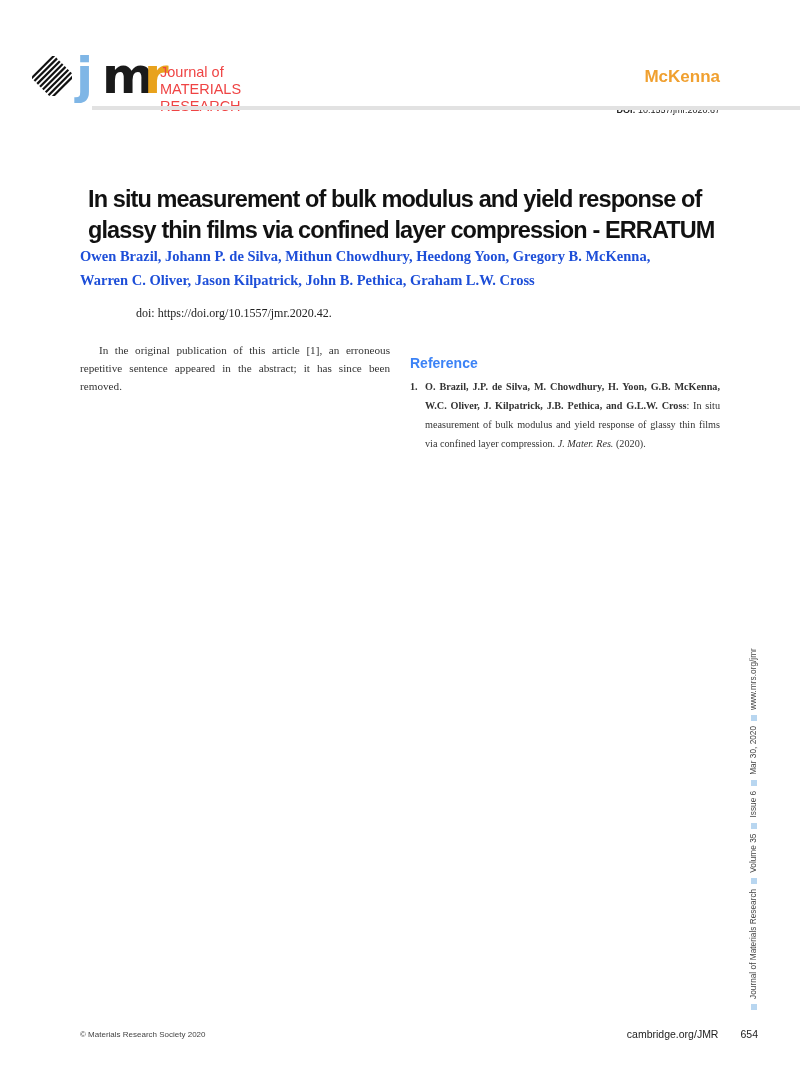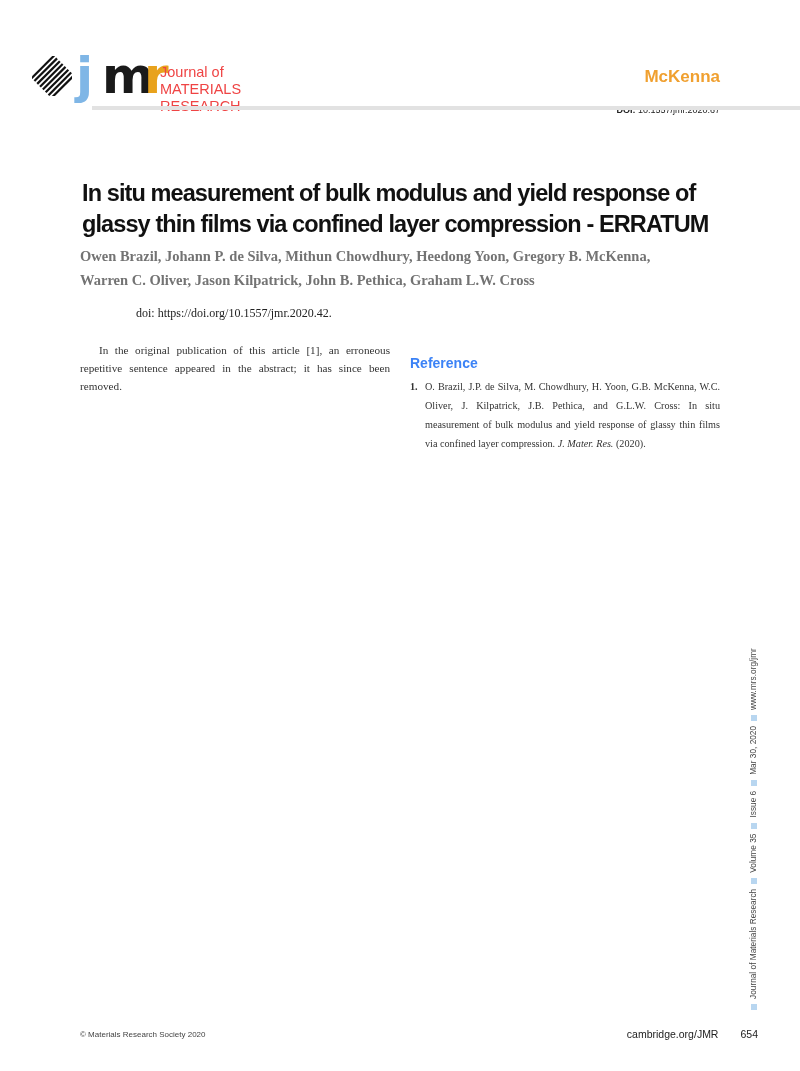"In situ measurement of bulk" h1.title { margin: 2px -> 8px }
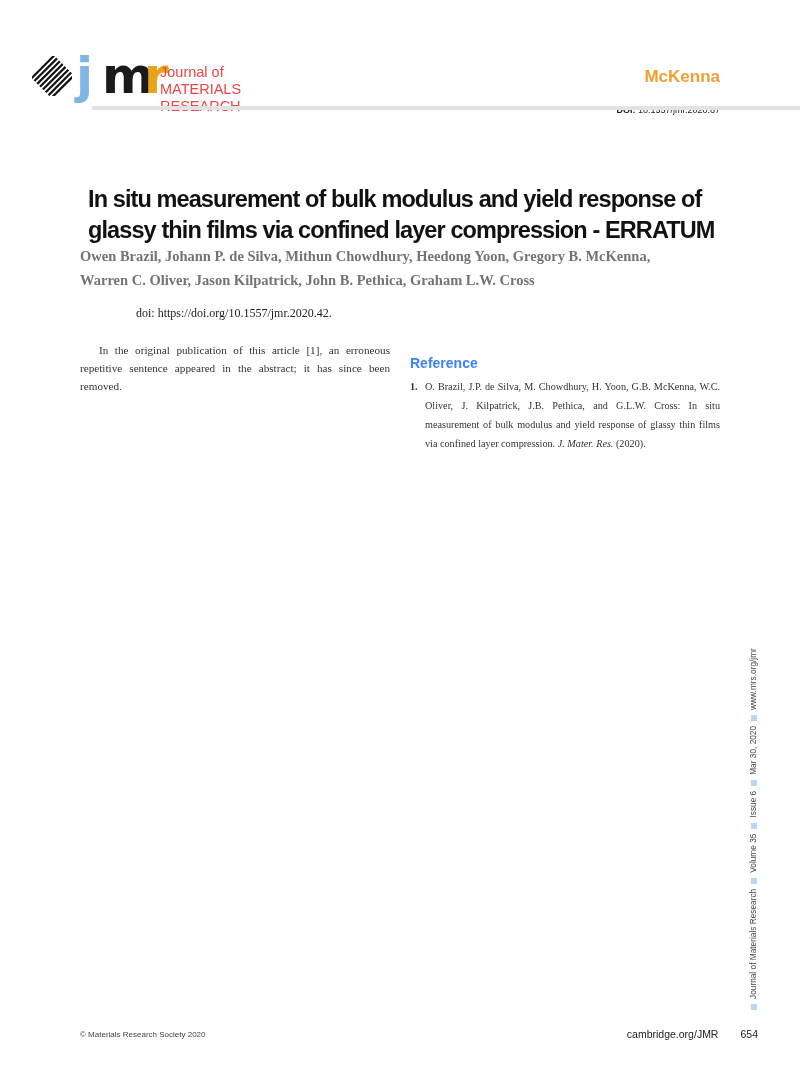"Owen Brazil, Johann P. de" .authors { color: #737373 -> #1d4ed8 }
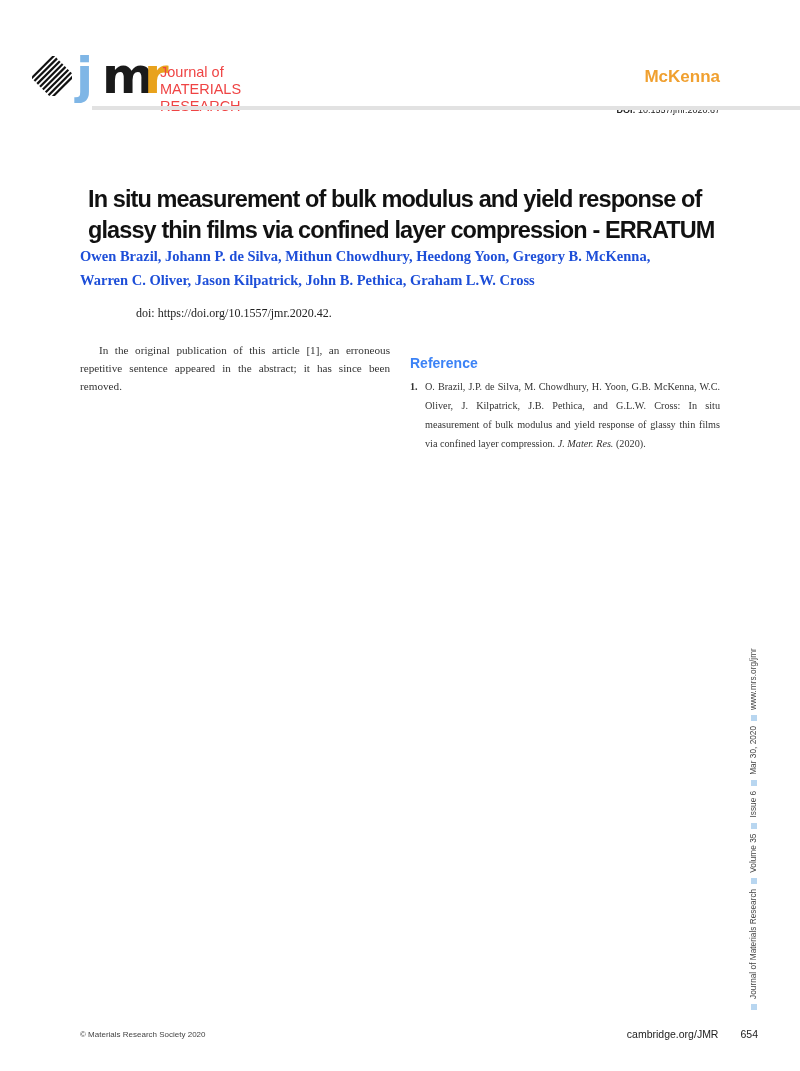"O. Brazil, J.P. de Silva," .ref-text b { font-weight: normal -> bold }
